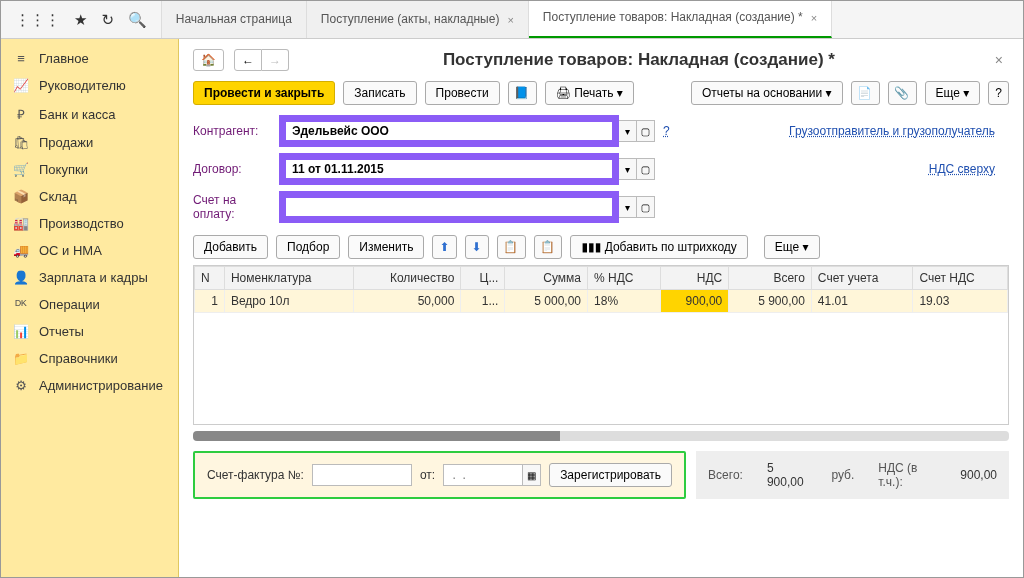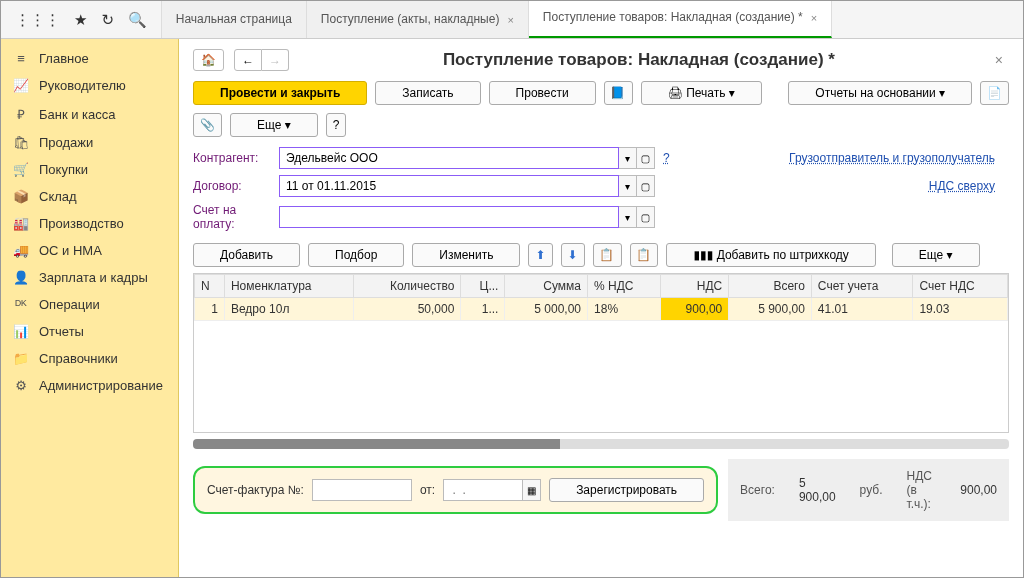"Провести и закрыть" .btn { padding: 4px 26px -> 4px 10px }
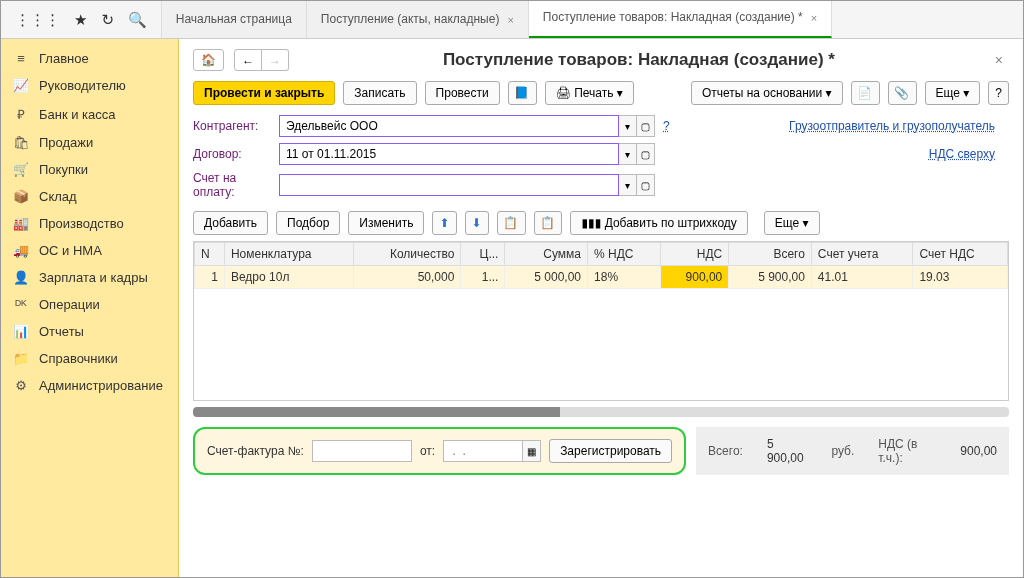"Эдельвейс ООО" .finput { border: 1px solid #8b5cf6 -> 7px solid #8b5cf6; font-weight: none -> bold; height: 22px -> 32px }
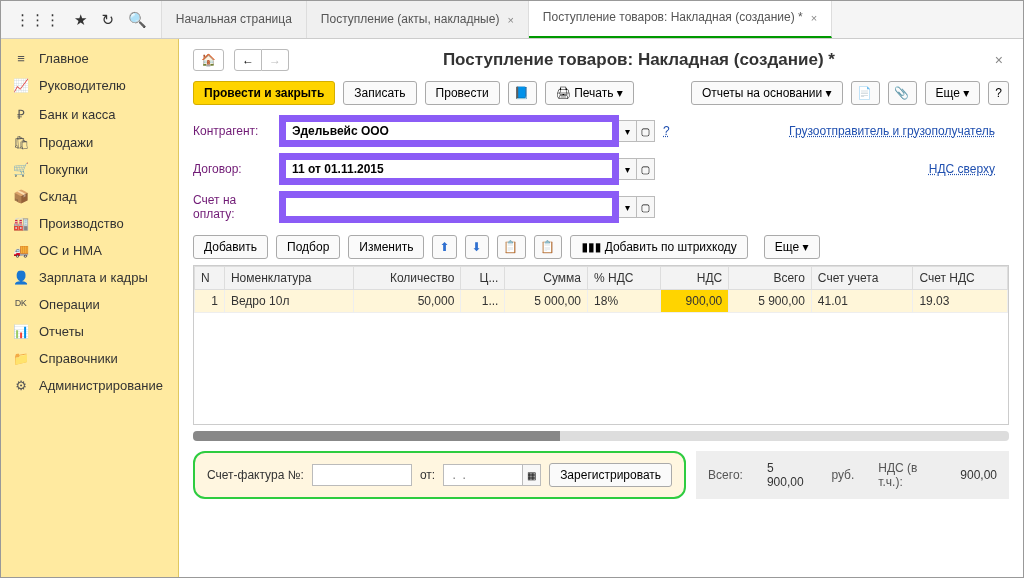"Счет-фактура №:" .invoice-box { border-radius: 12px -> 2px }
